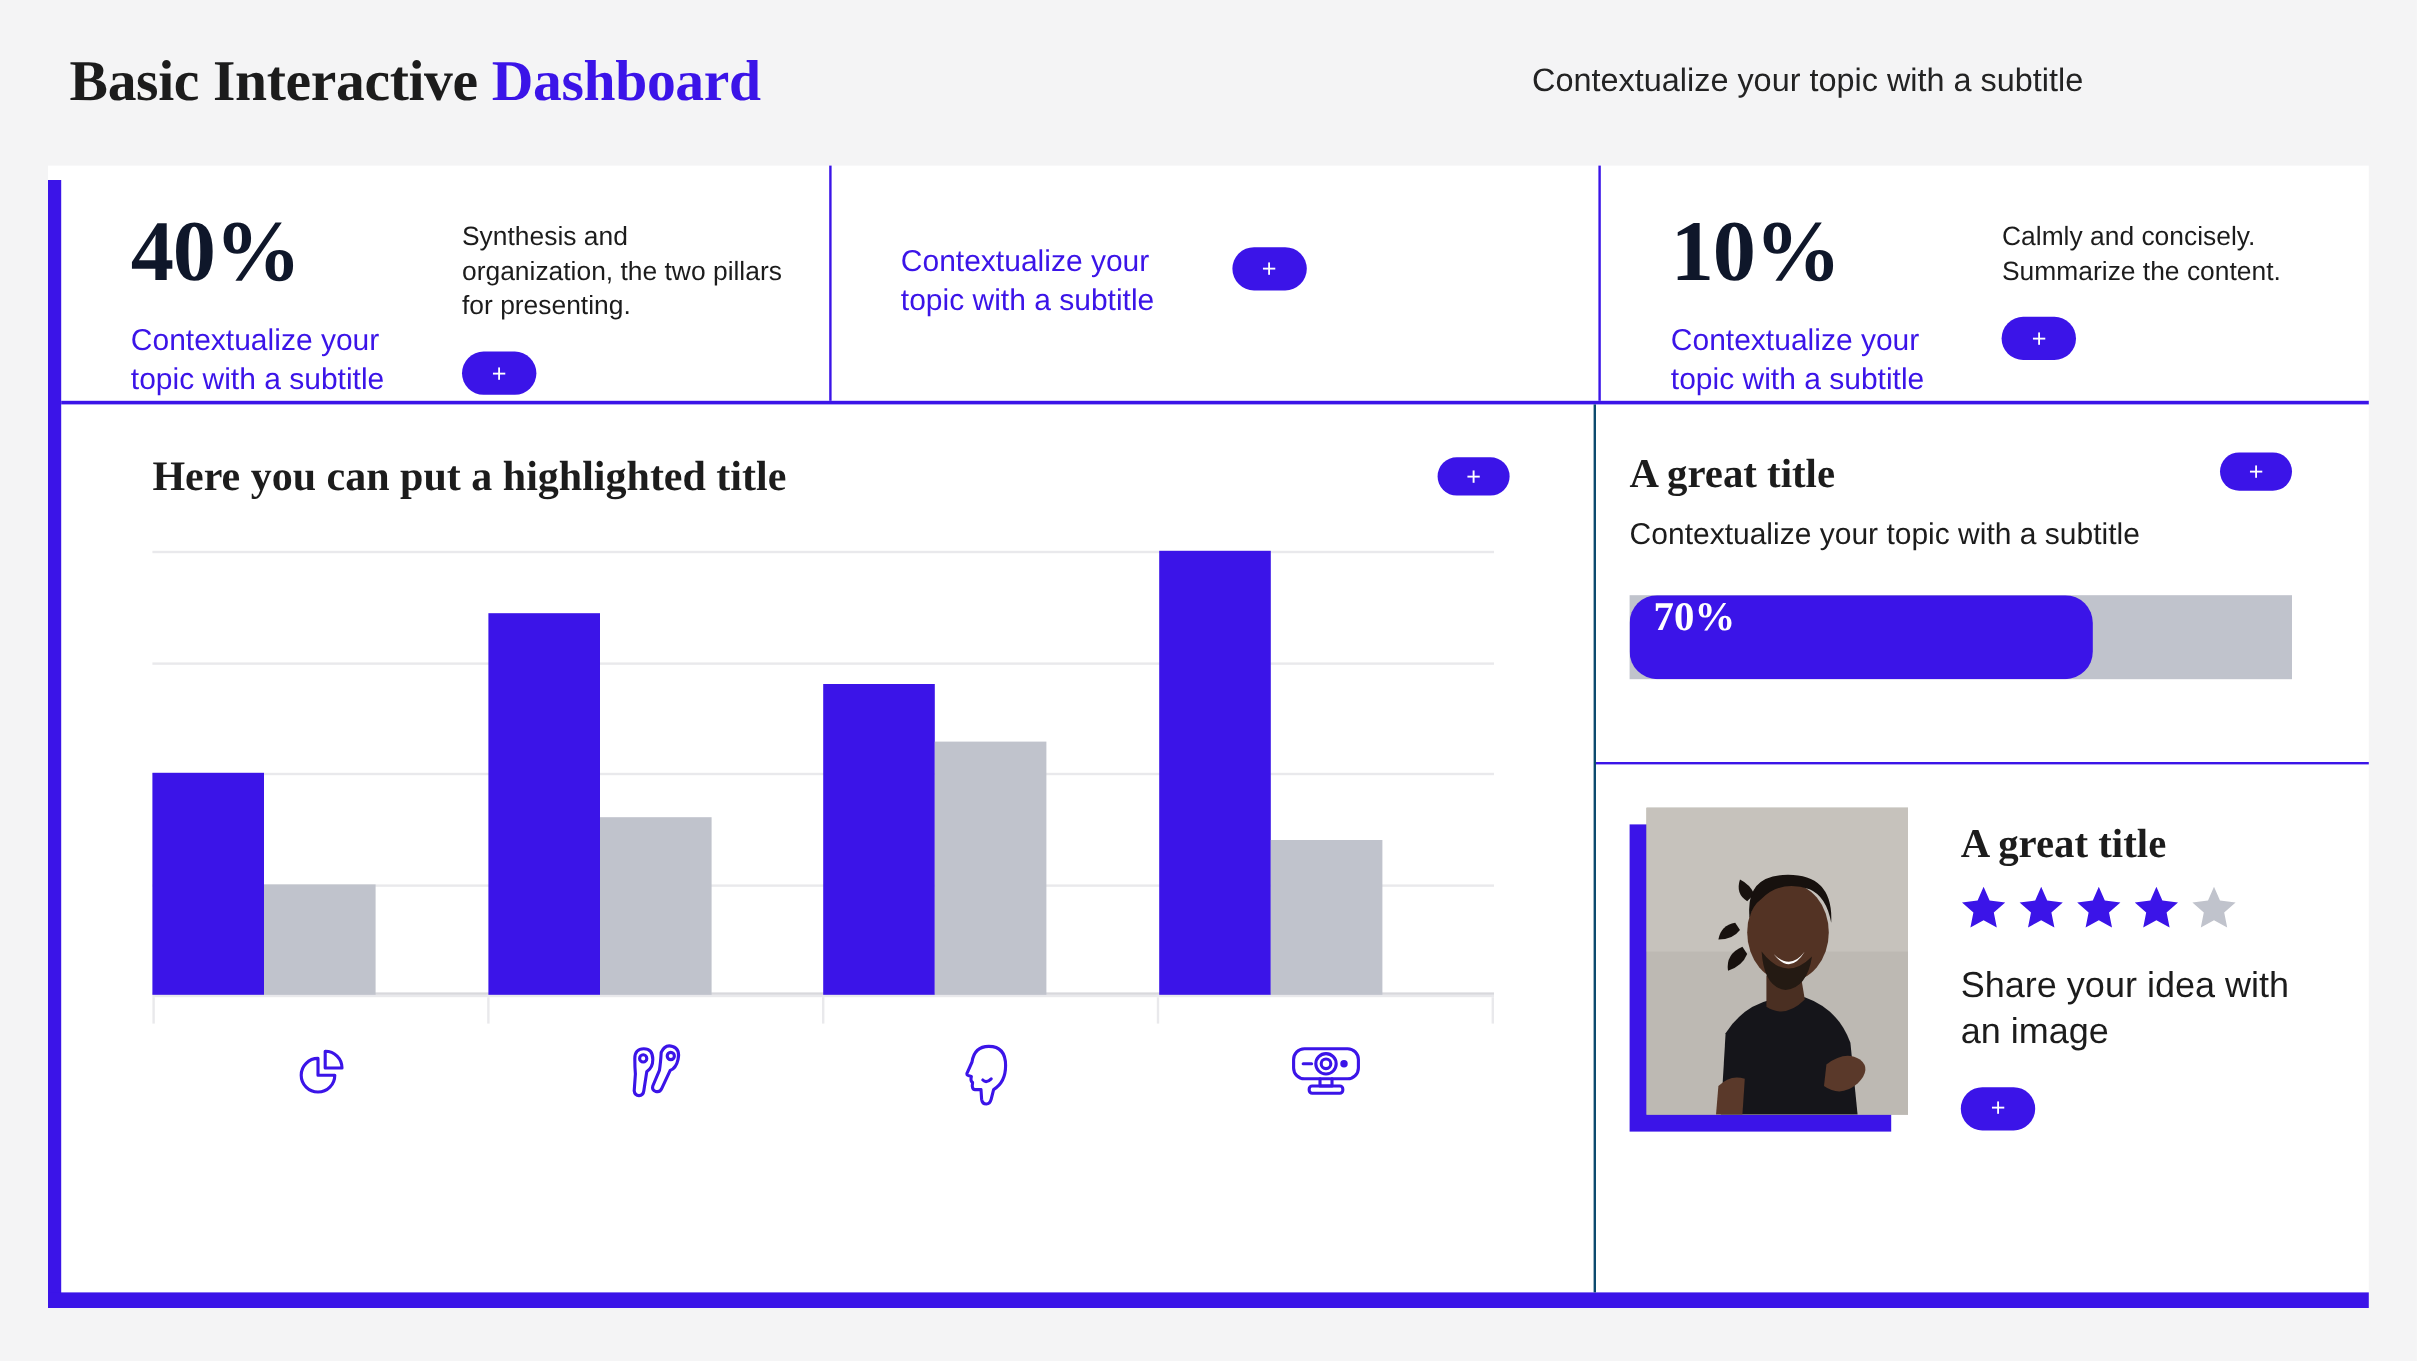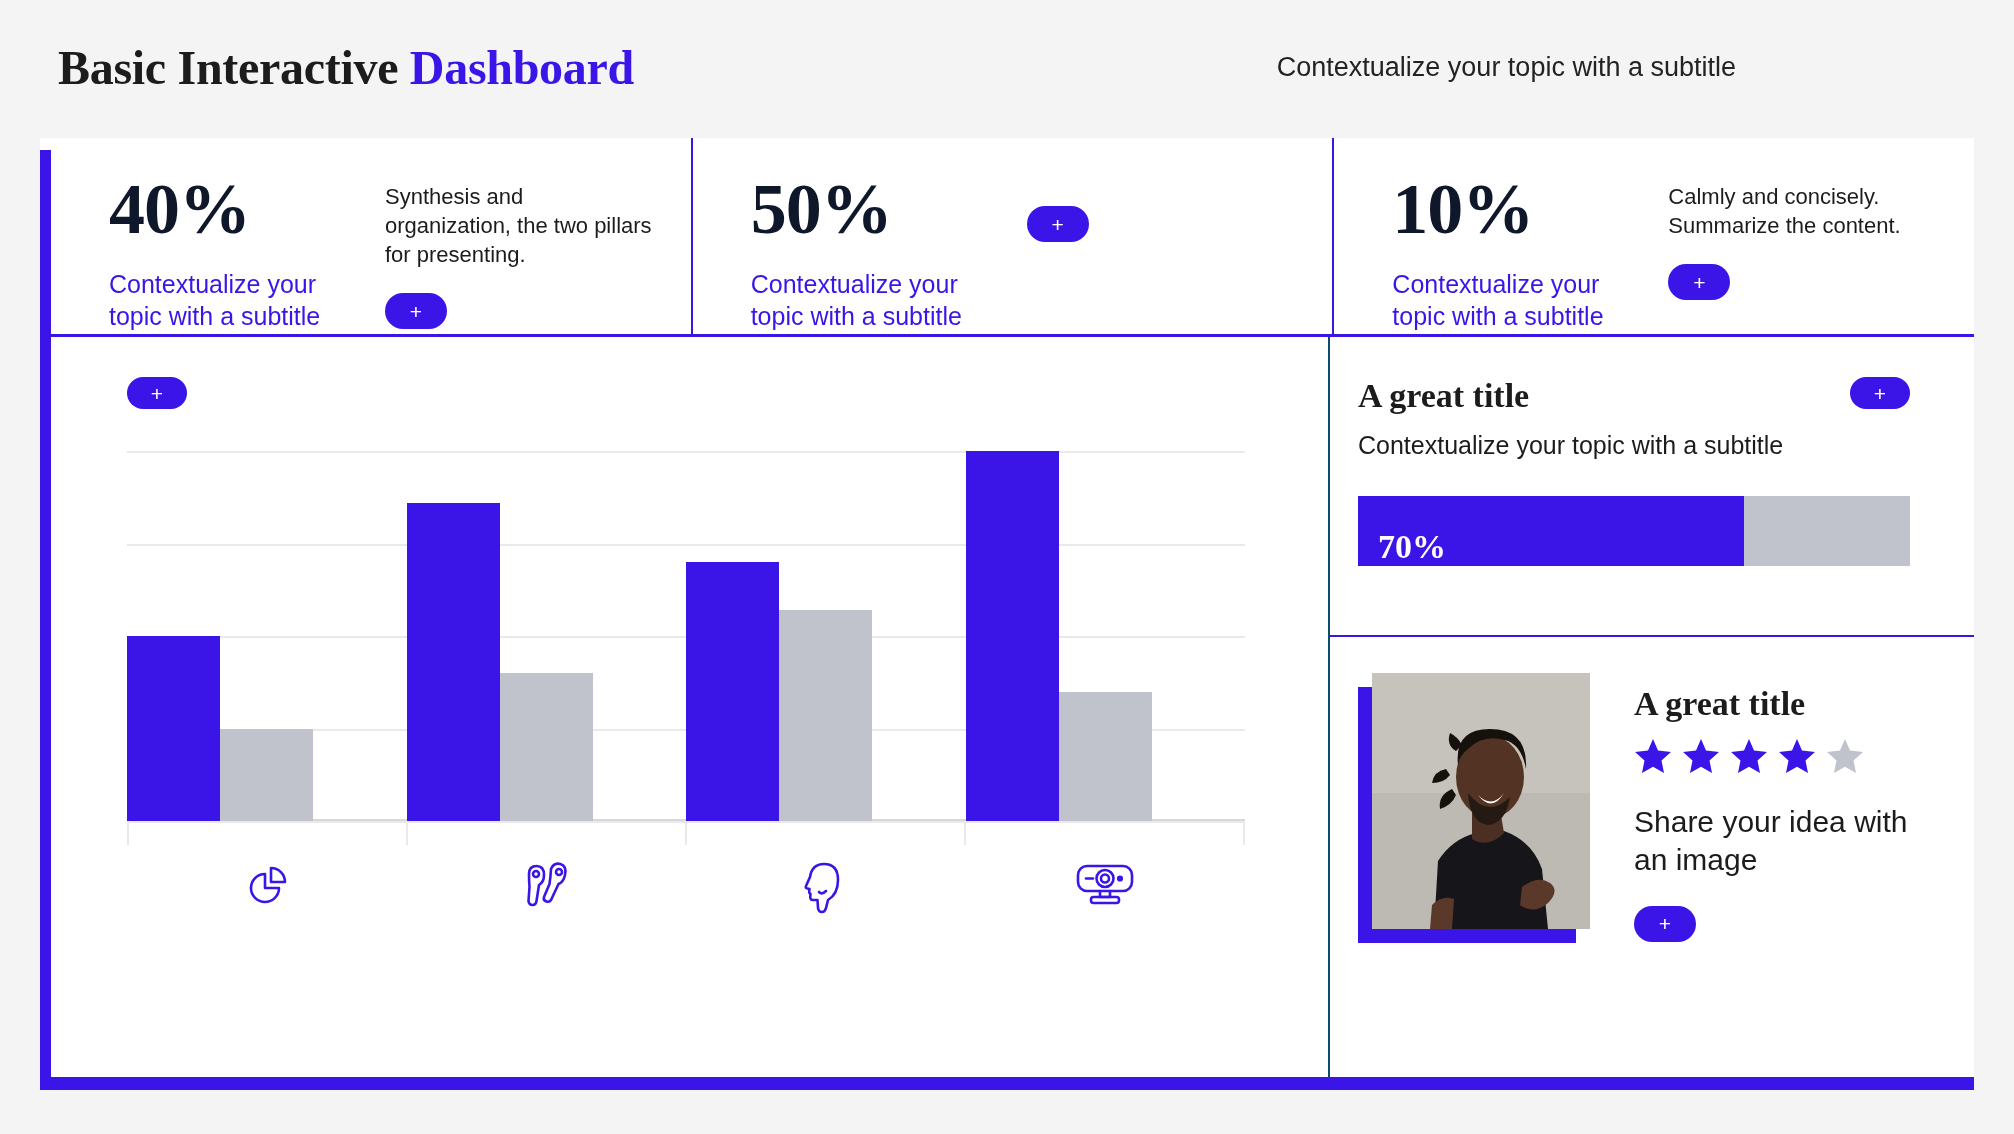"50%" div.kpi-number { html: <div>50%</div> -> none }
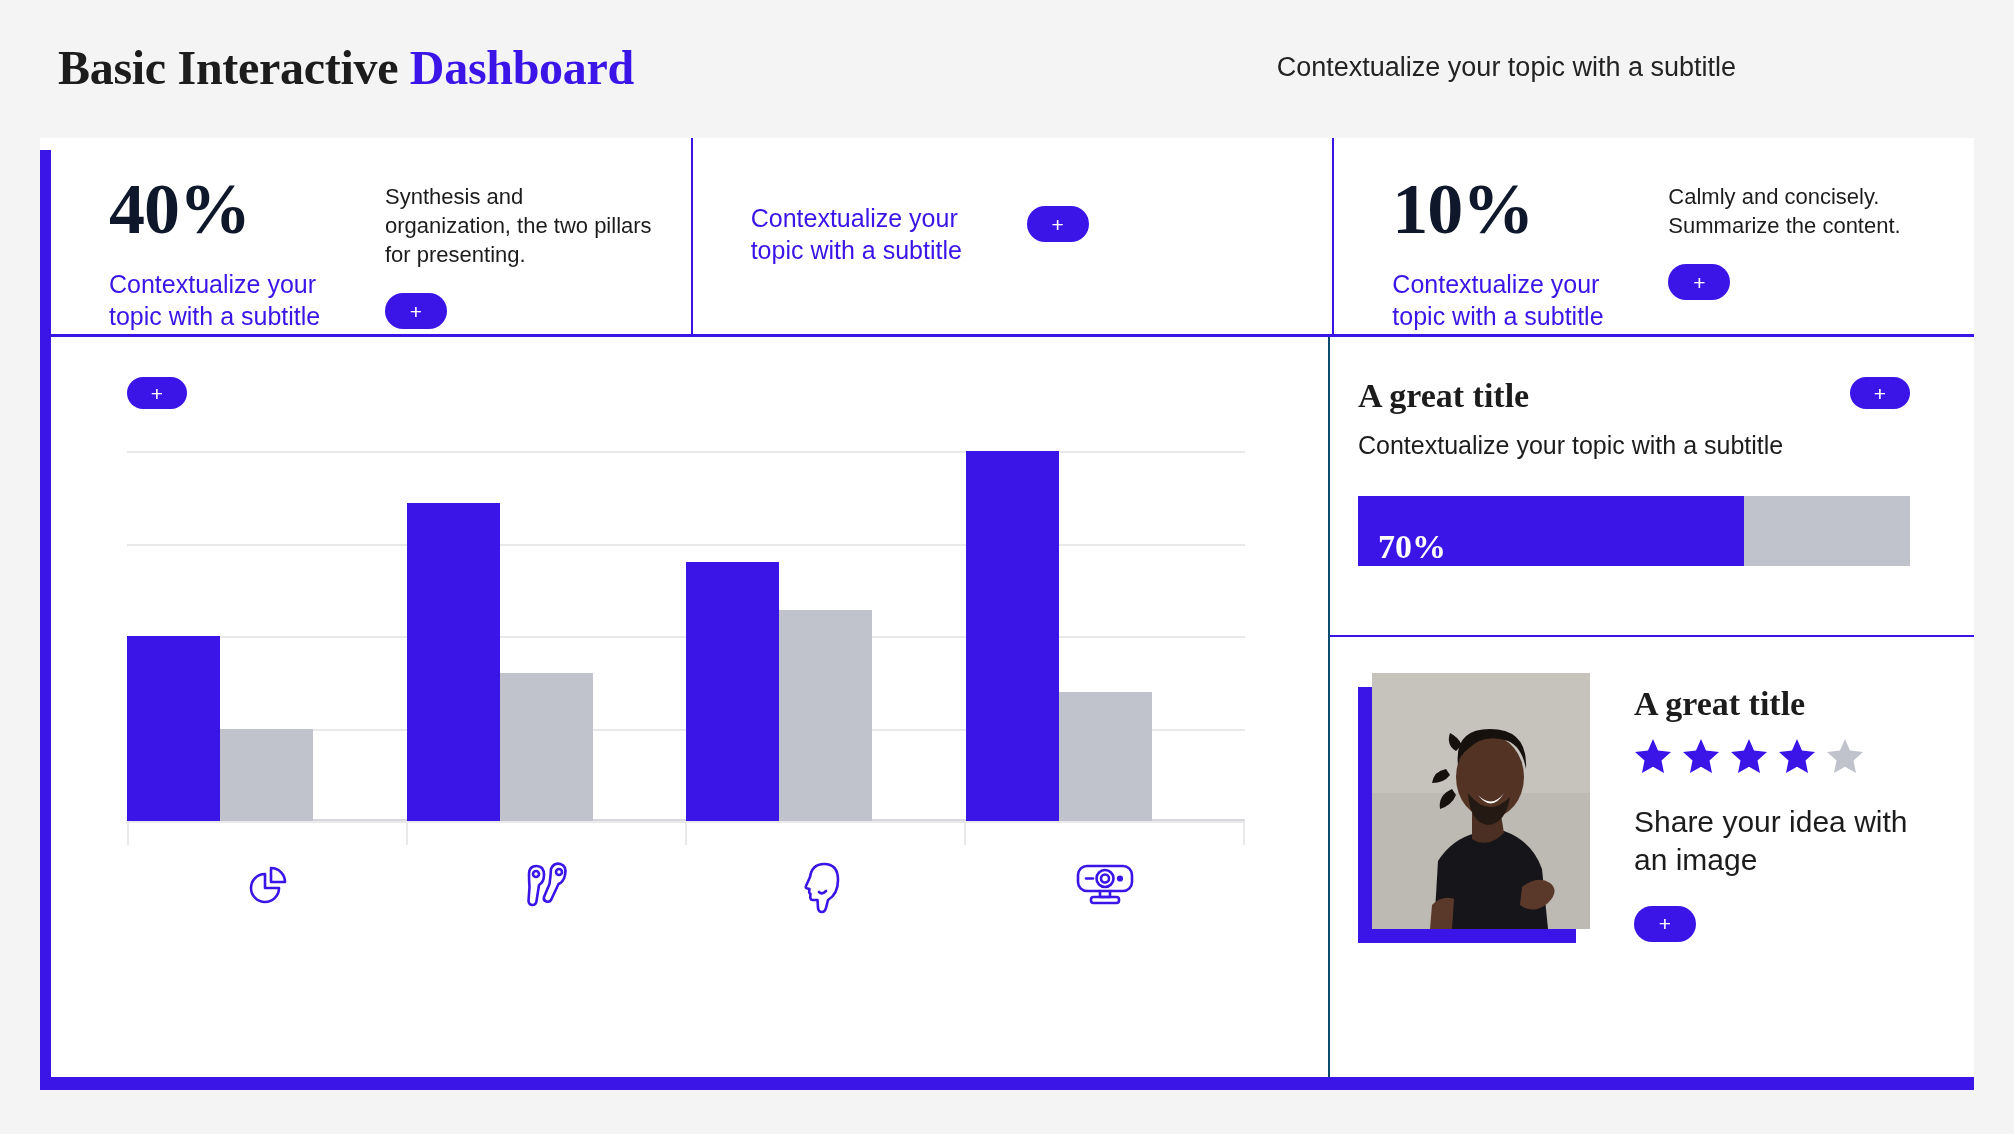"Here you can put a" div.chart-title { html: none -> <div>Here you can put a highlighted title</div> }
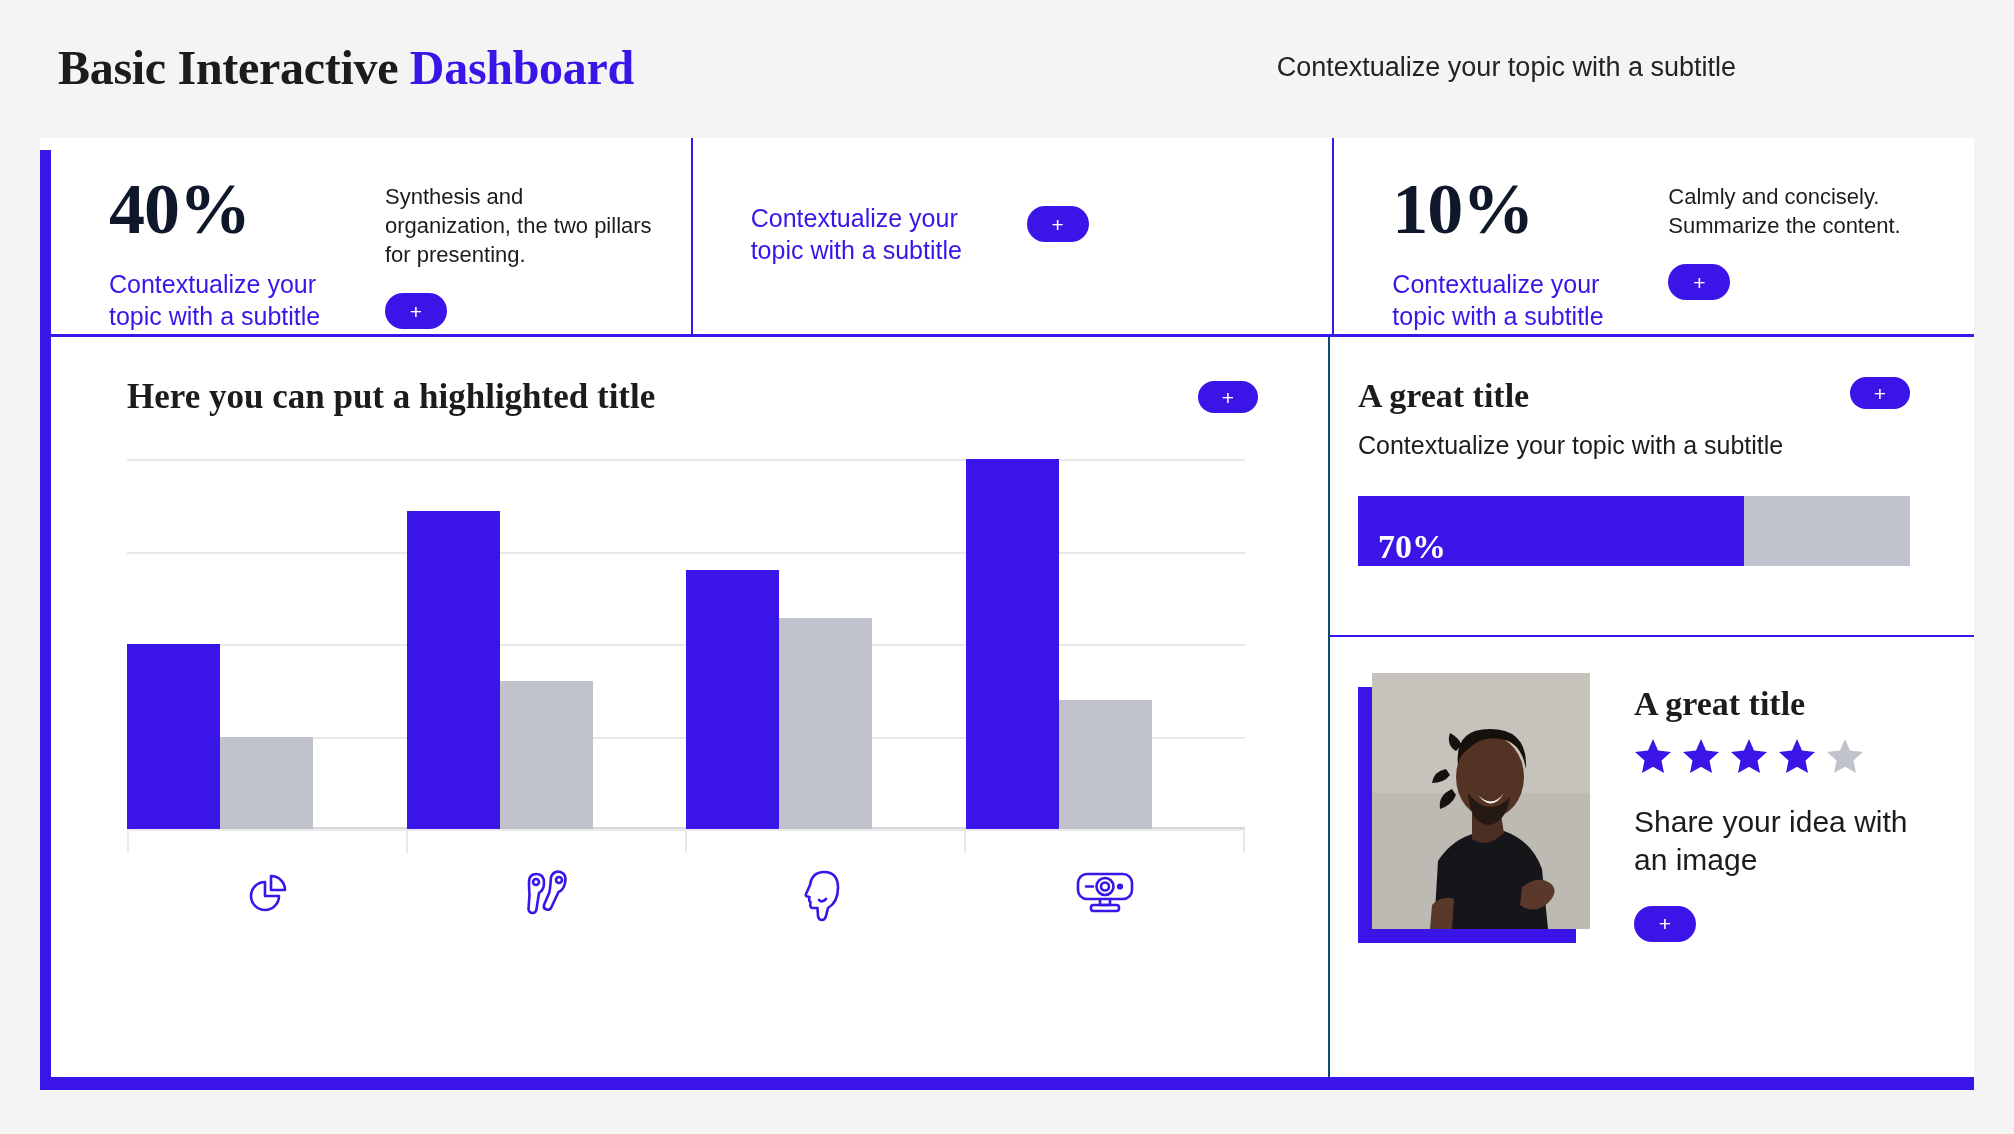"70%" .progress-fill { align-items: flex-end -> flex-start; border-radius: none -> 23px }
